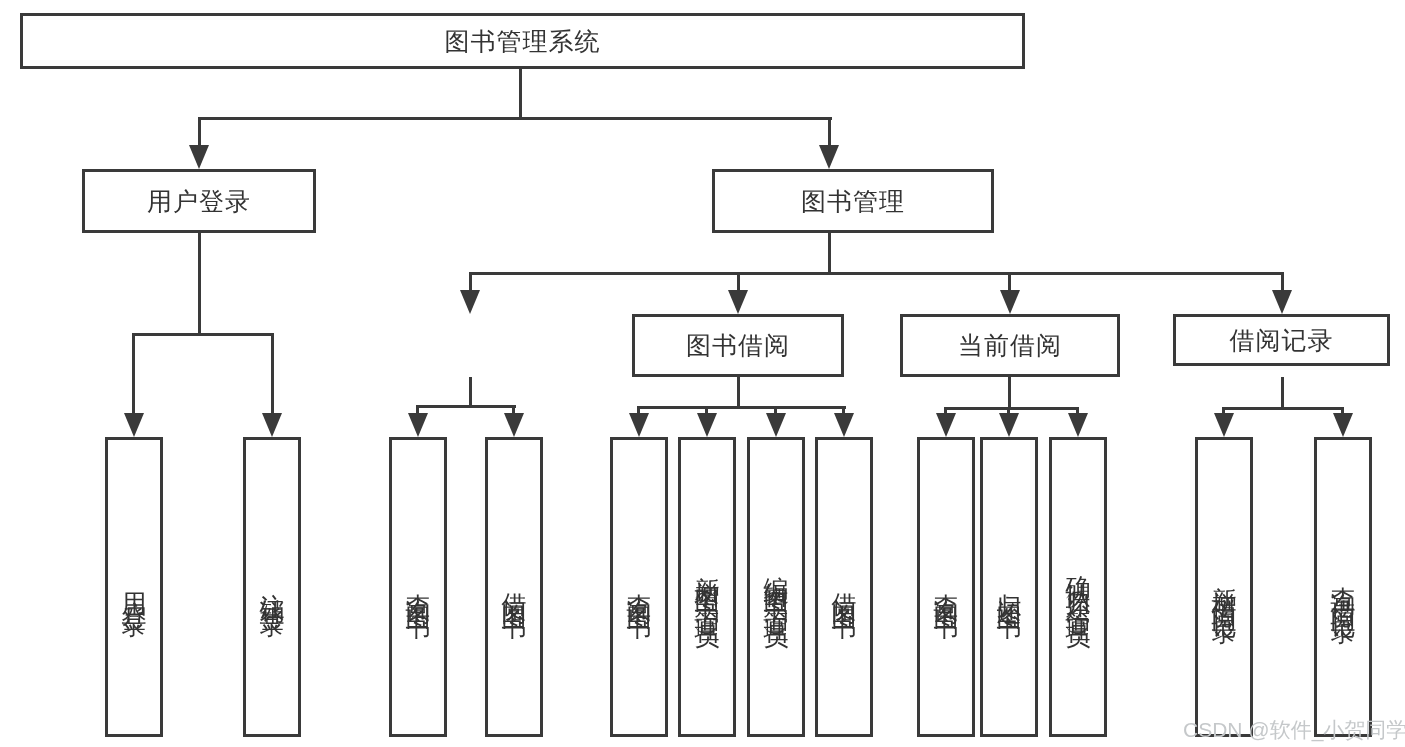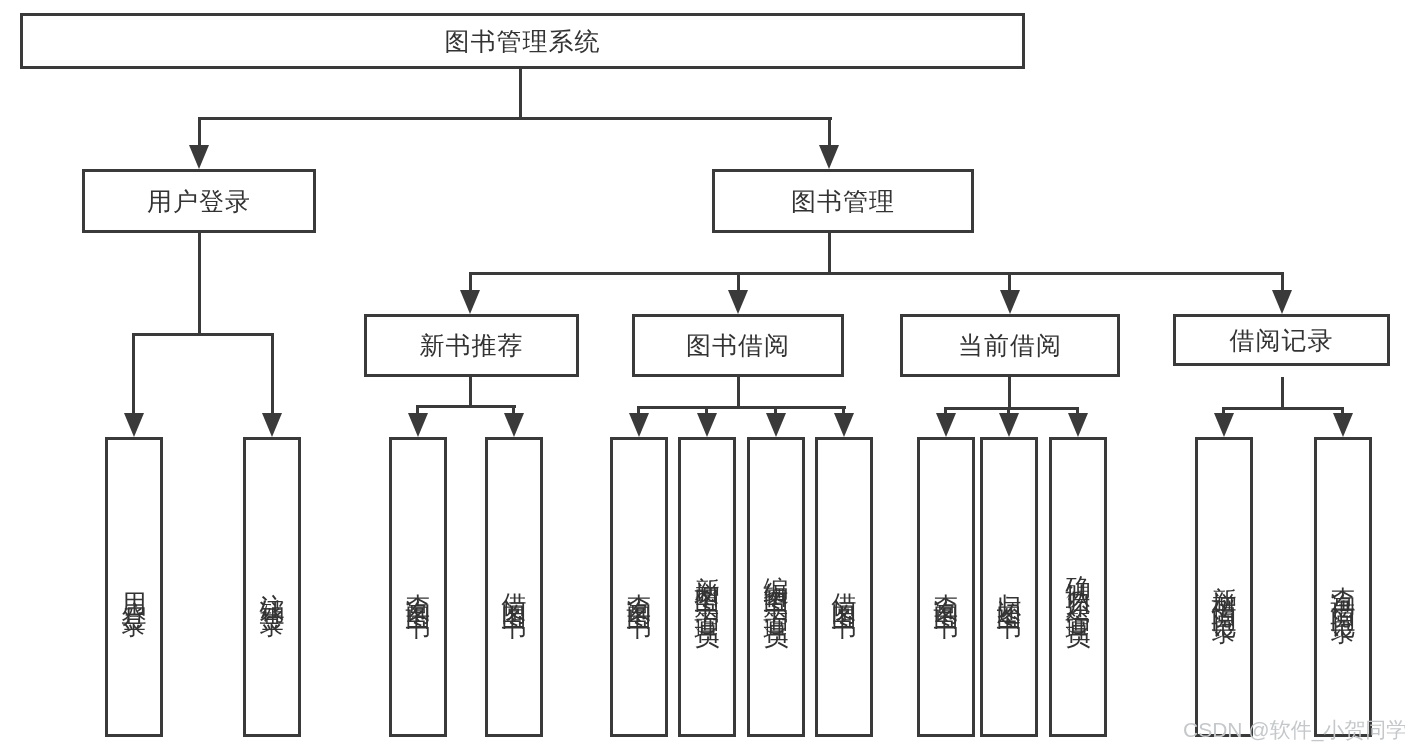"图书管理" div.box { width: 262px -> 282px }
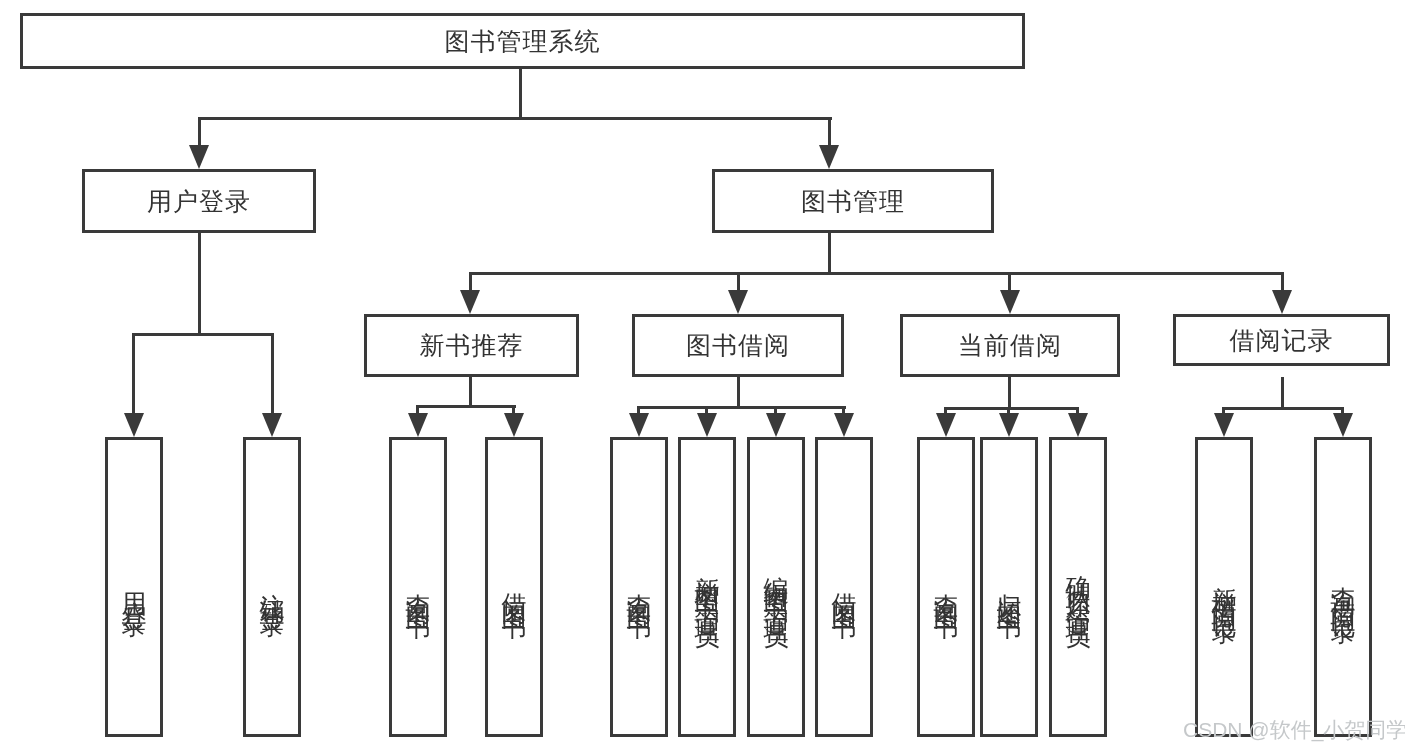"新书推荐" div.box { html: <div>新书推荐</div> -> none }
